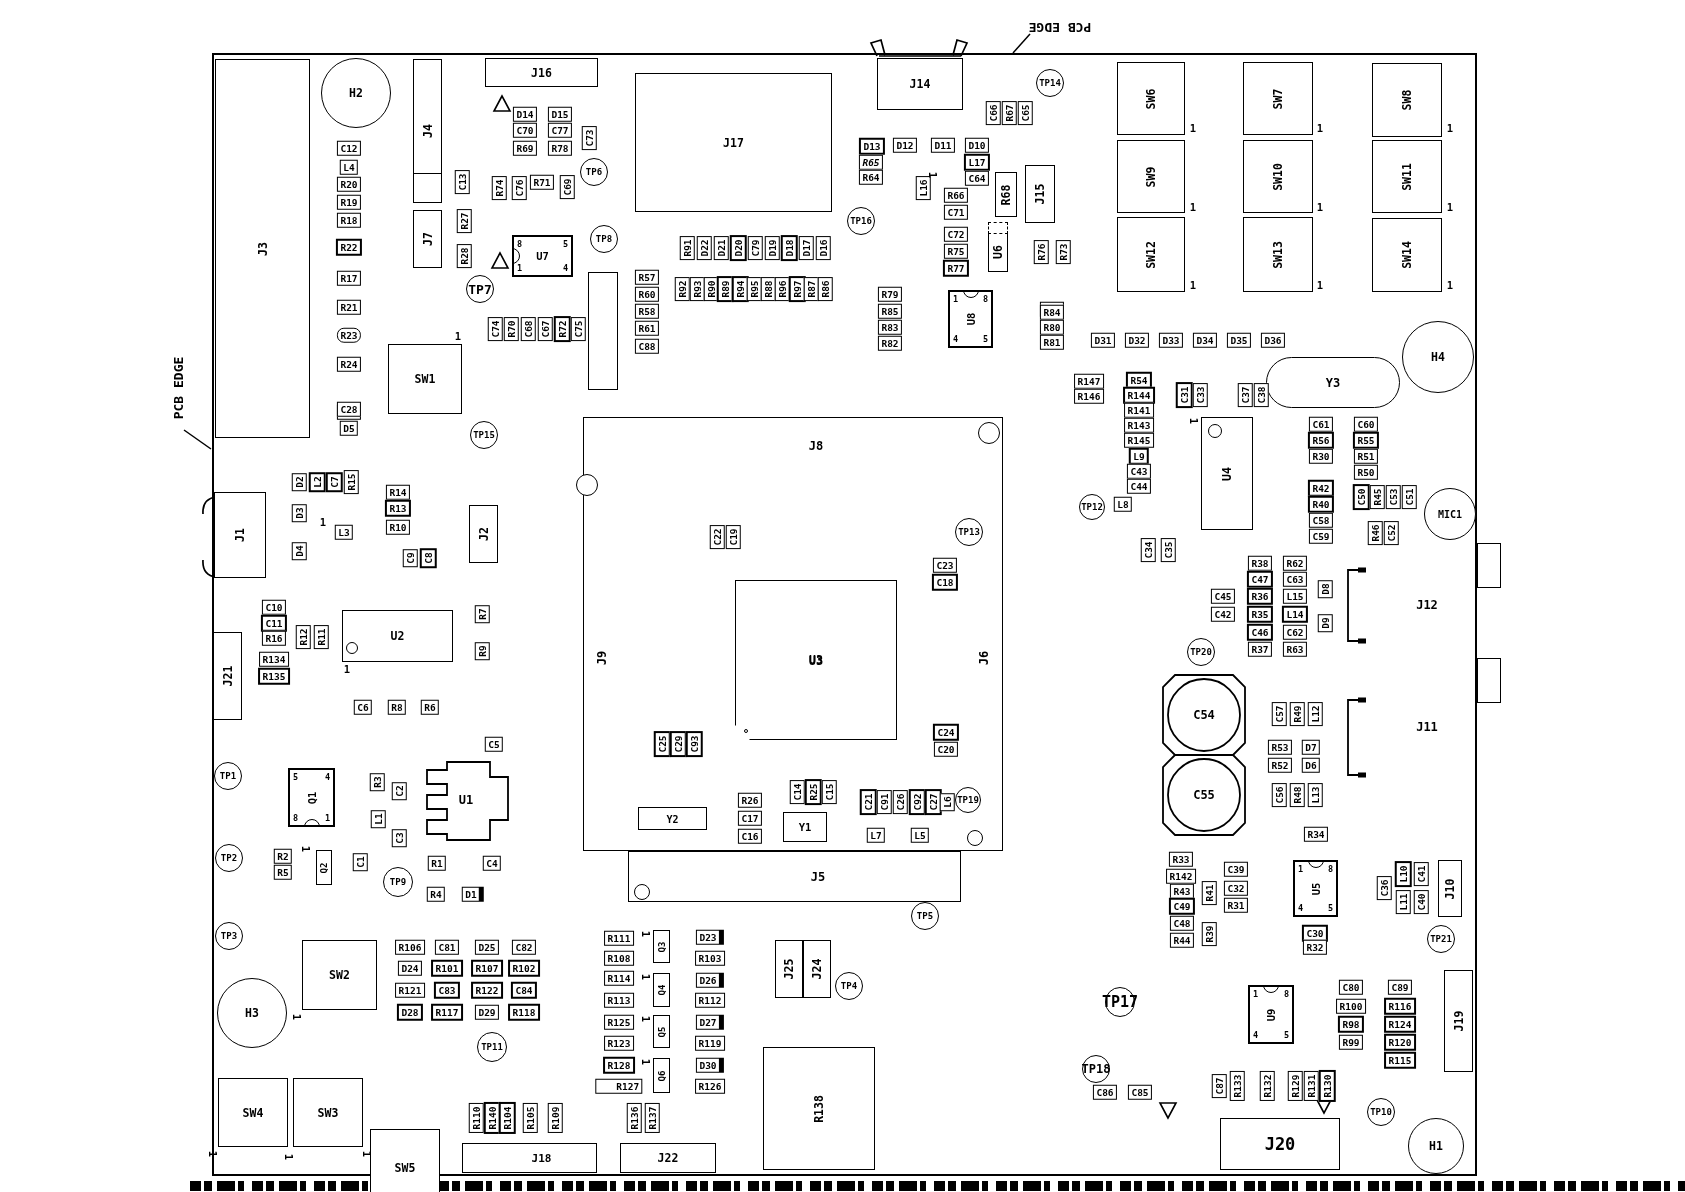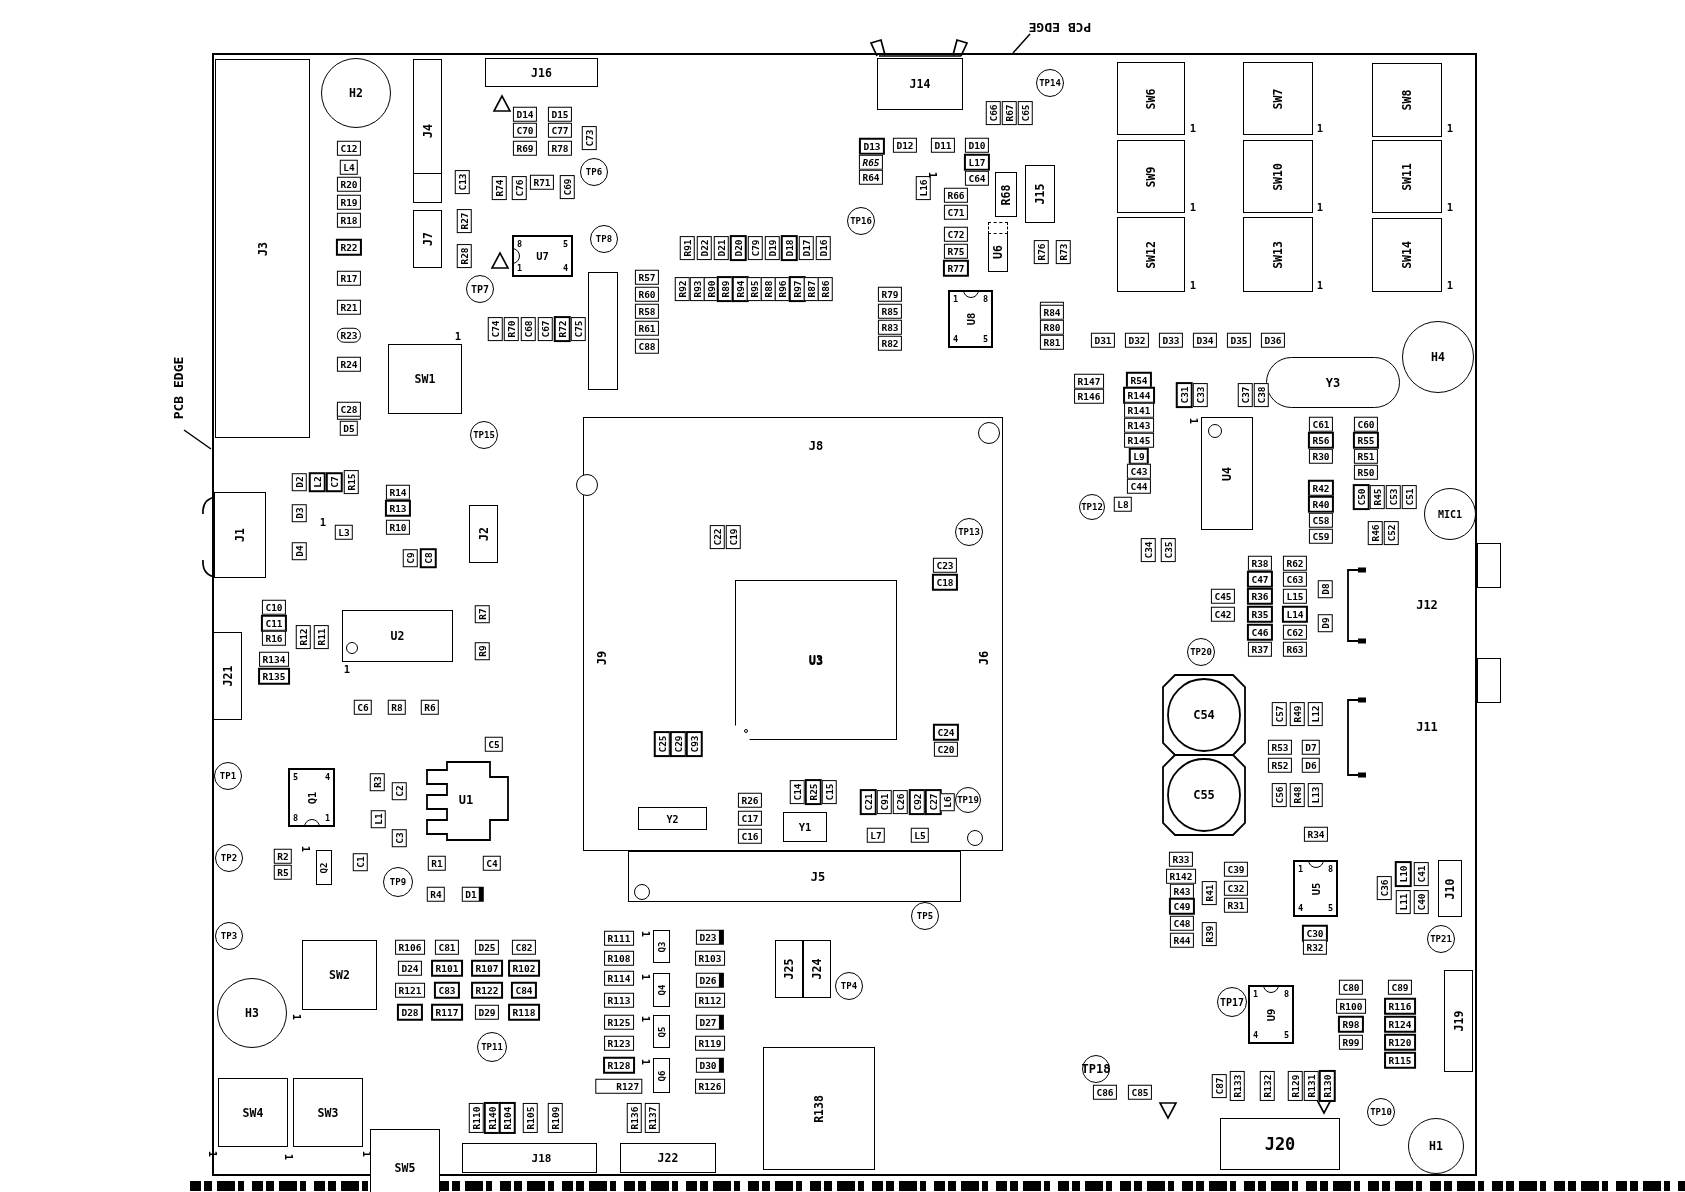"J17" div.comp { html: none -> <div> <span>J17</span> </div> }
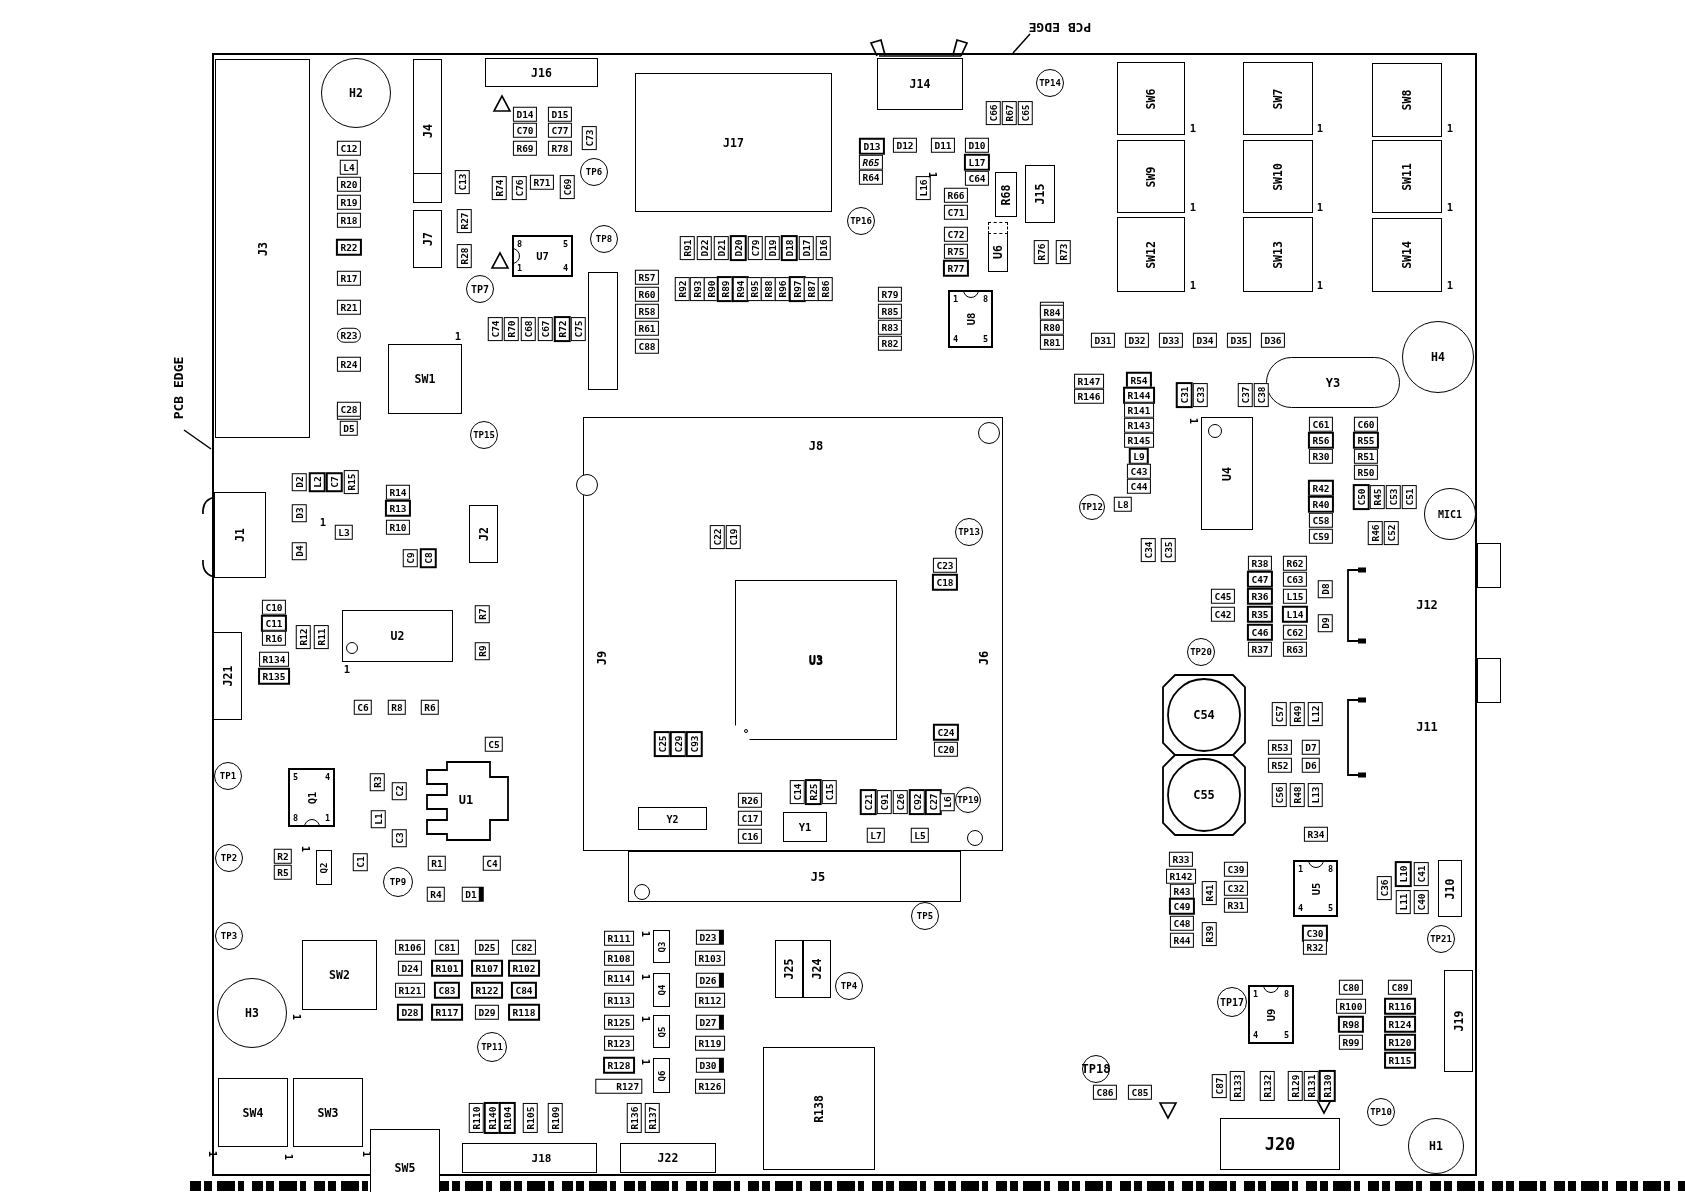"TP7" div.circ { font-size: 10px -> 13px }
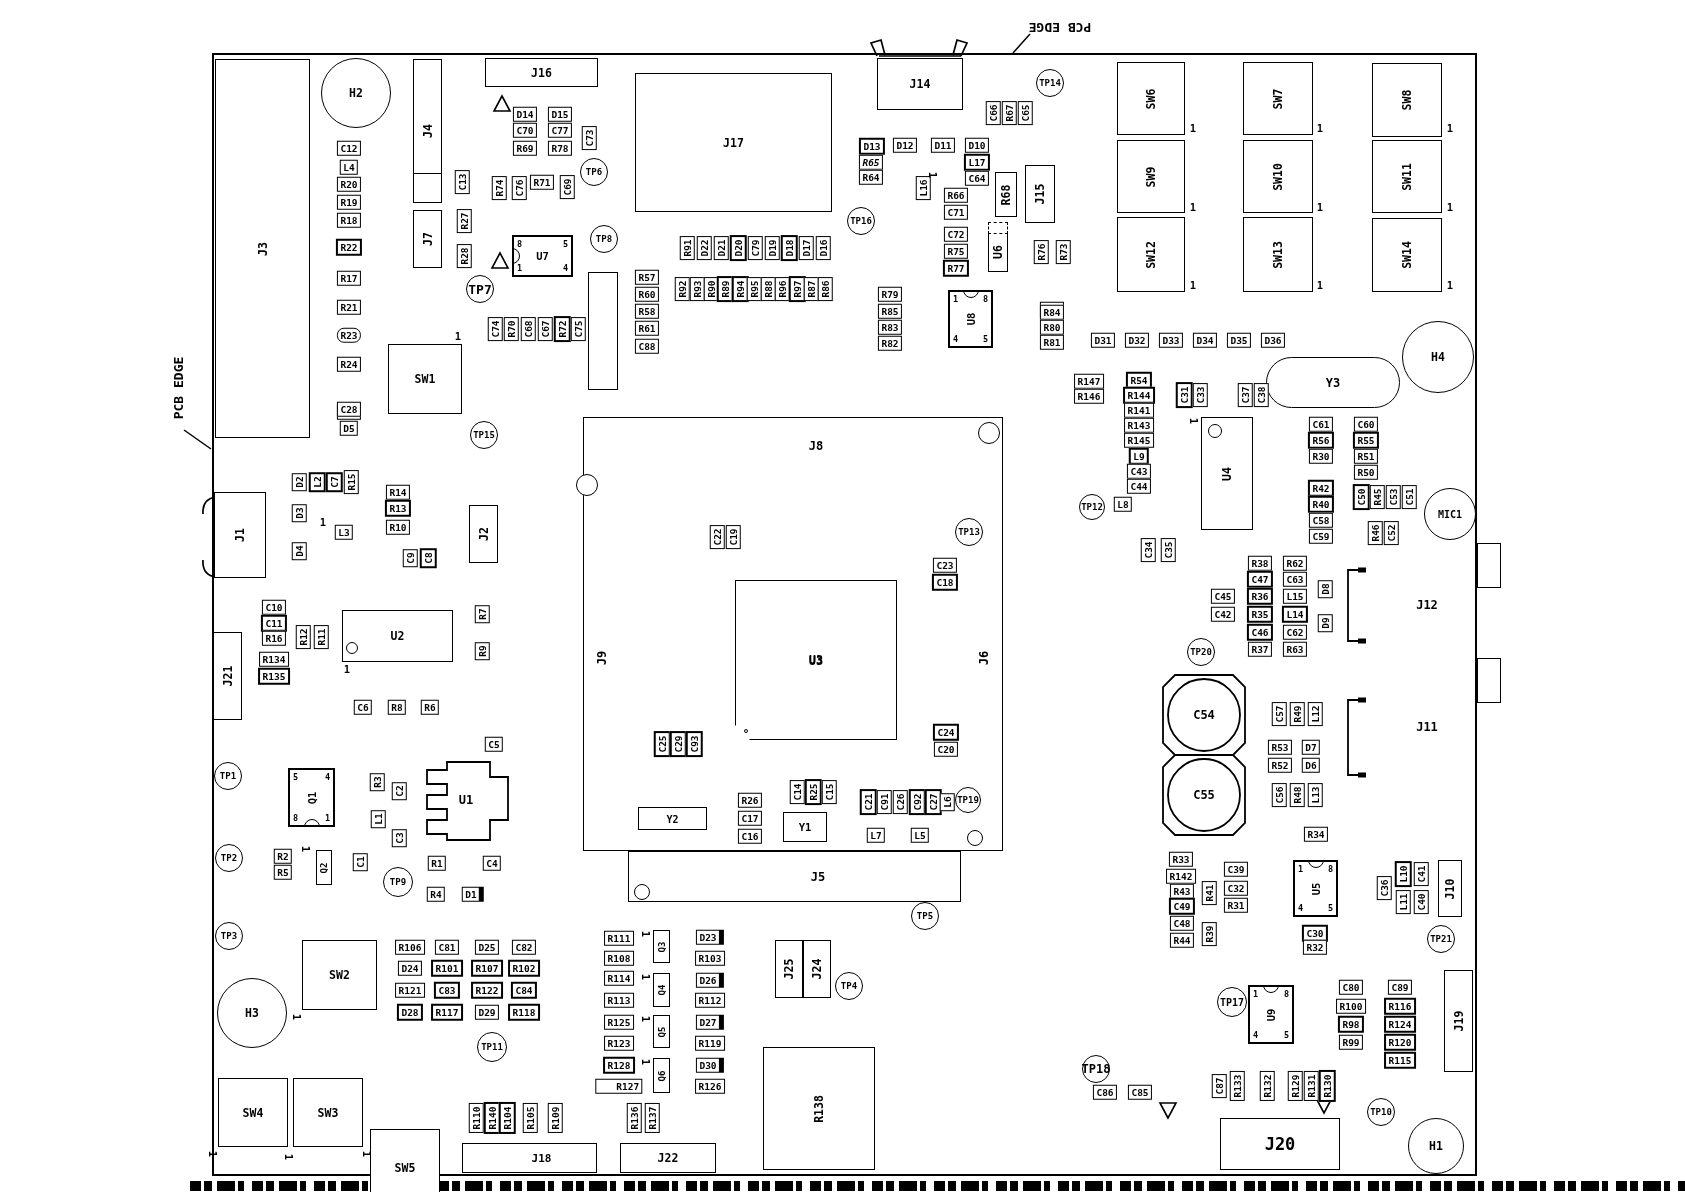"TP17" div.circ { font-size: 10px -> 15px; left: 1217px -> 1105px }
